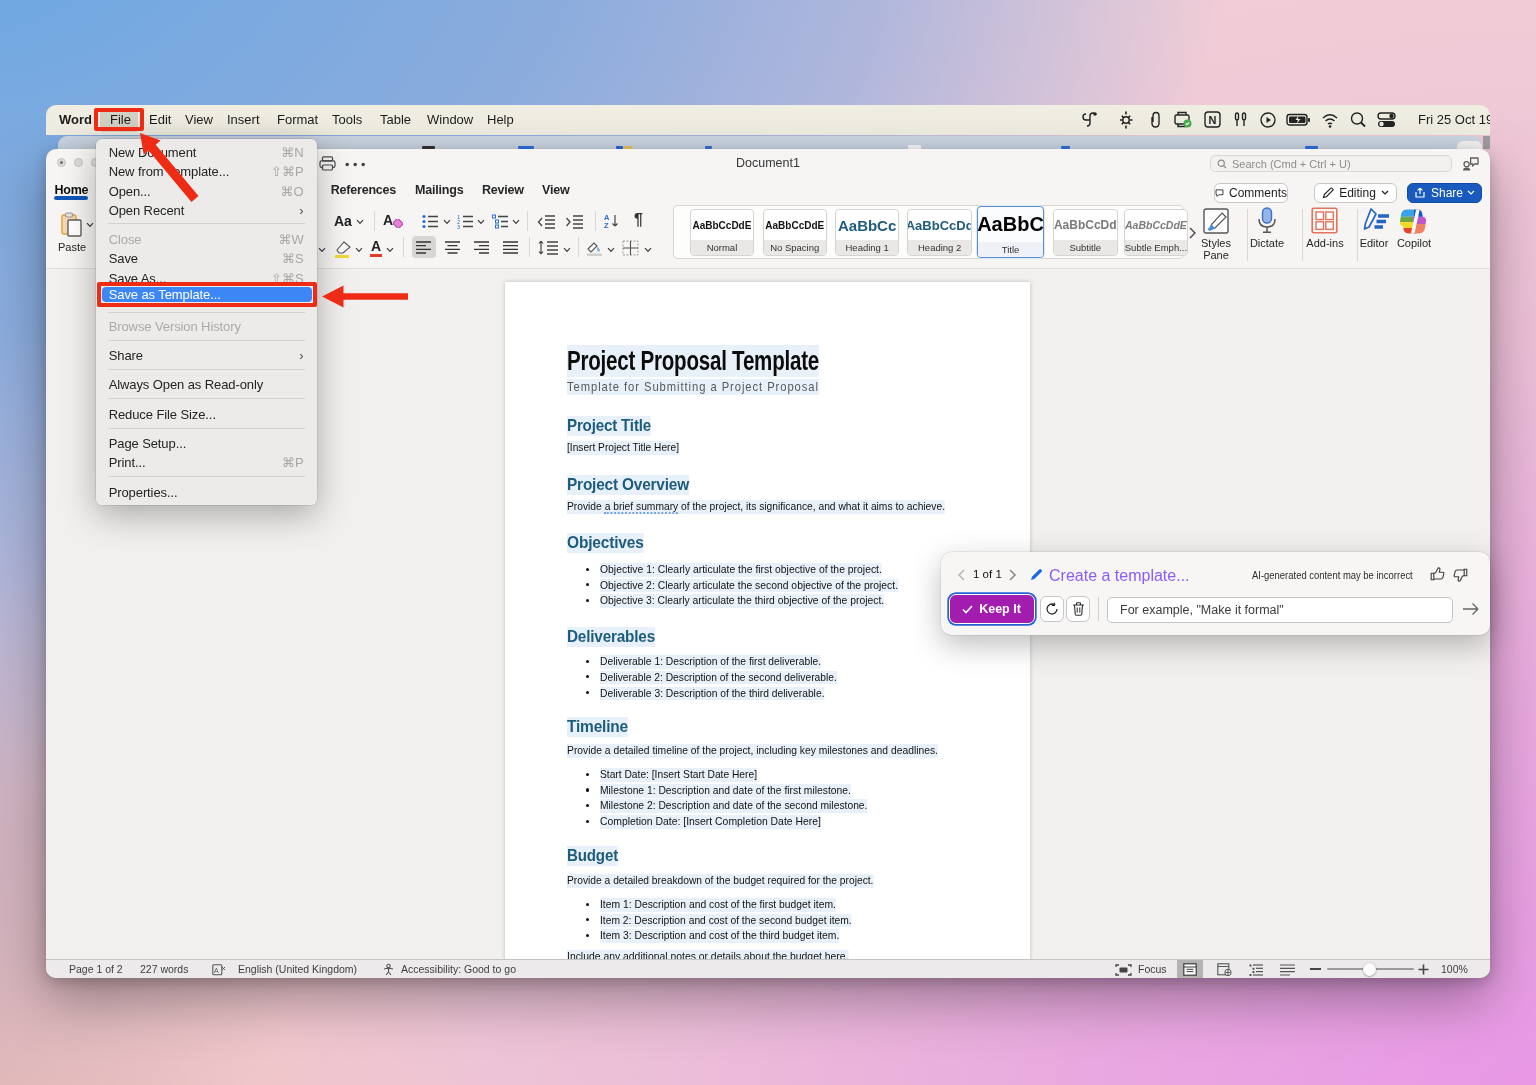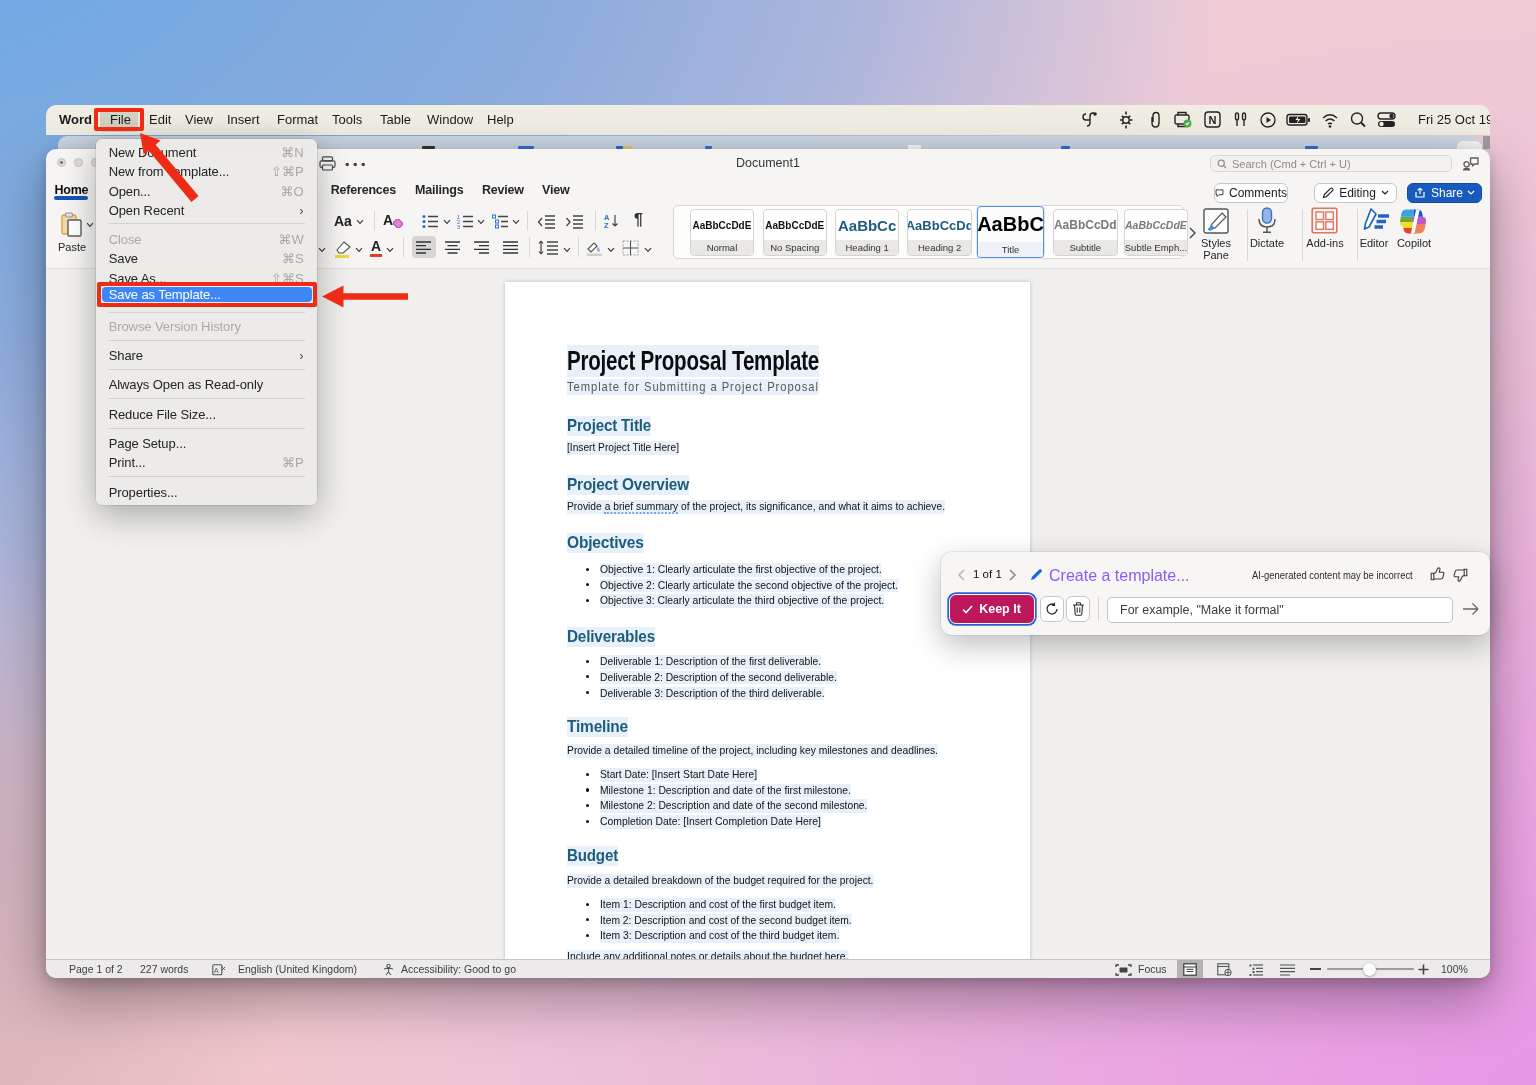"Keep It" div.abs { background: #be185d -> #a21caf }
